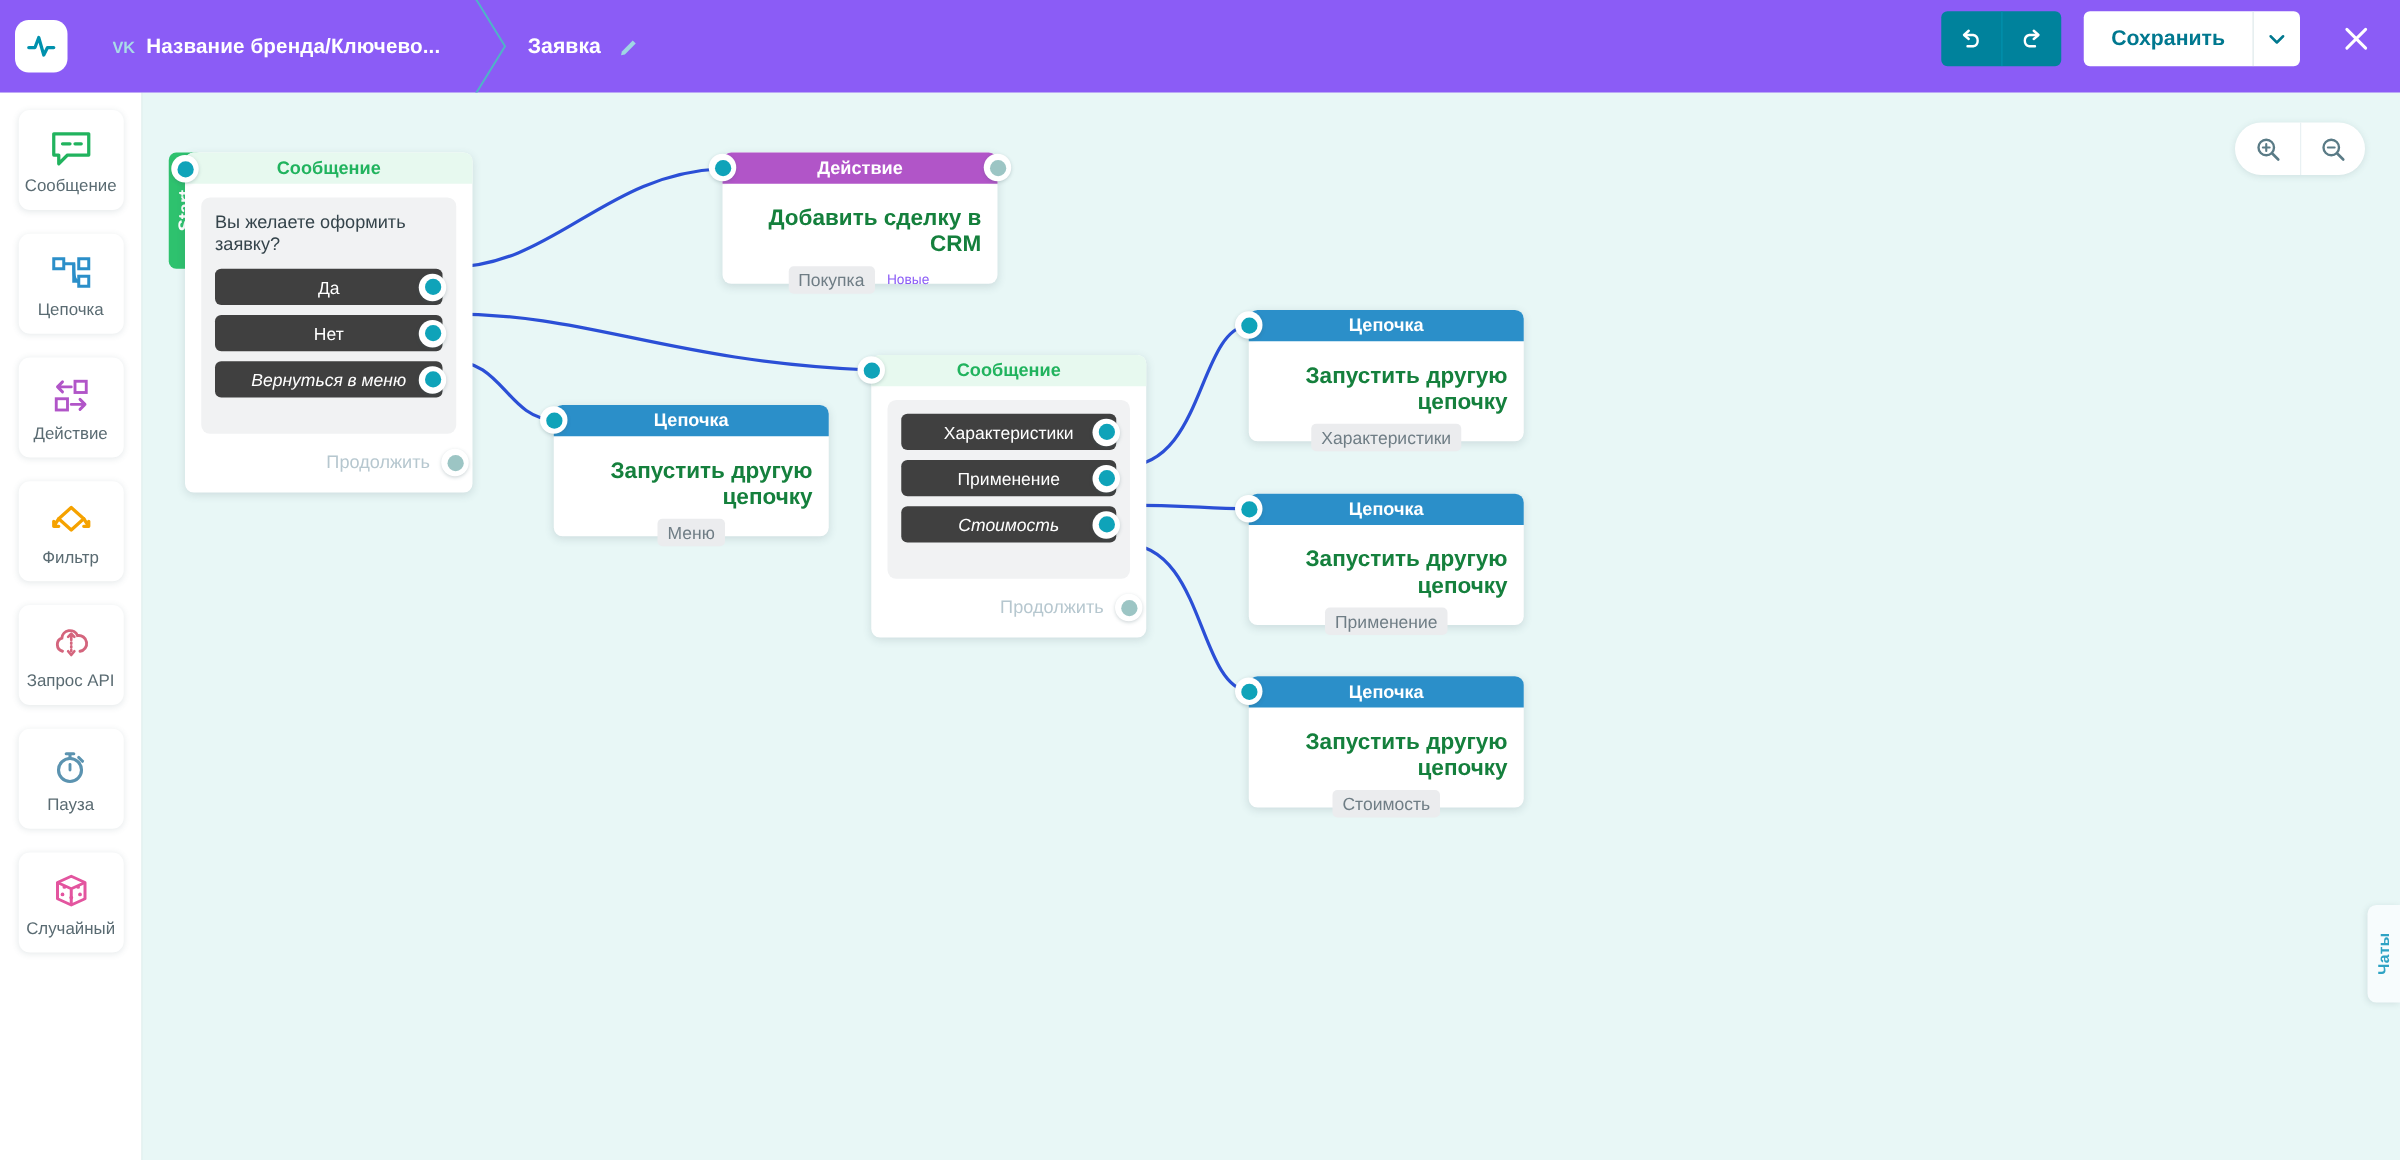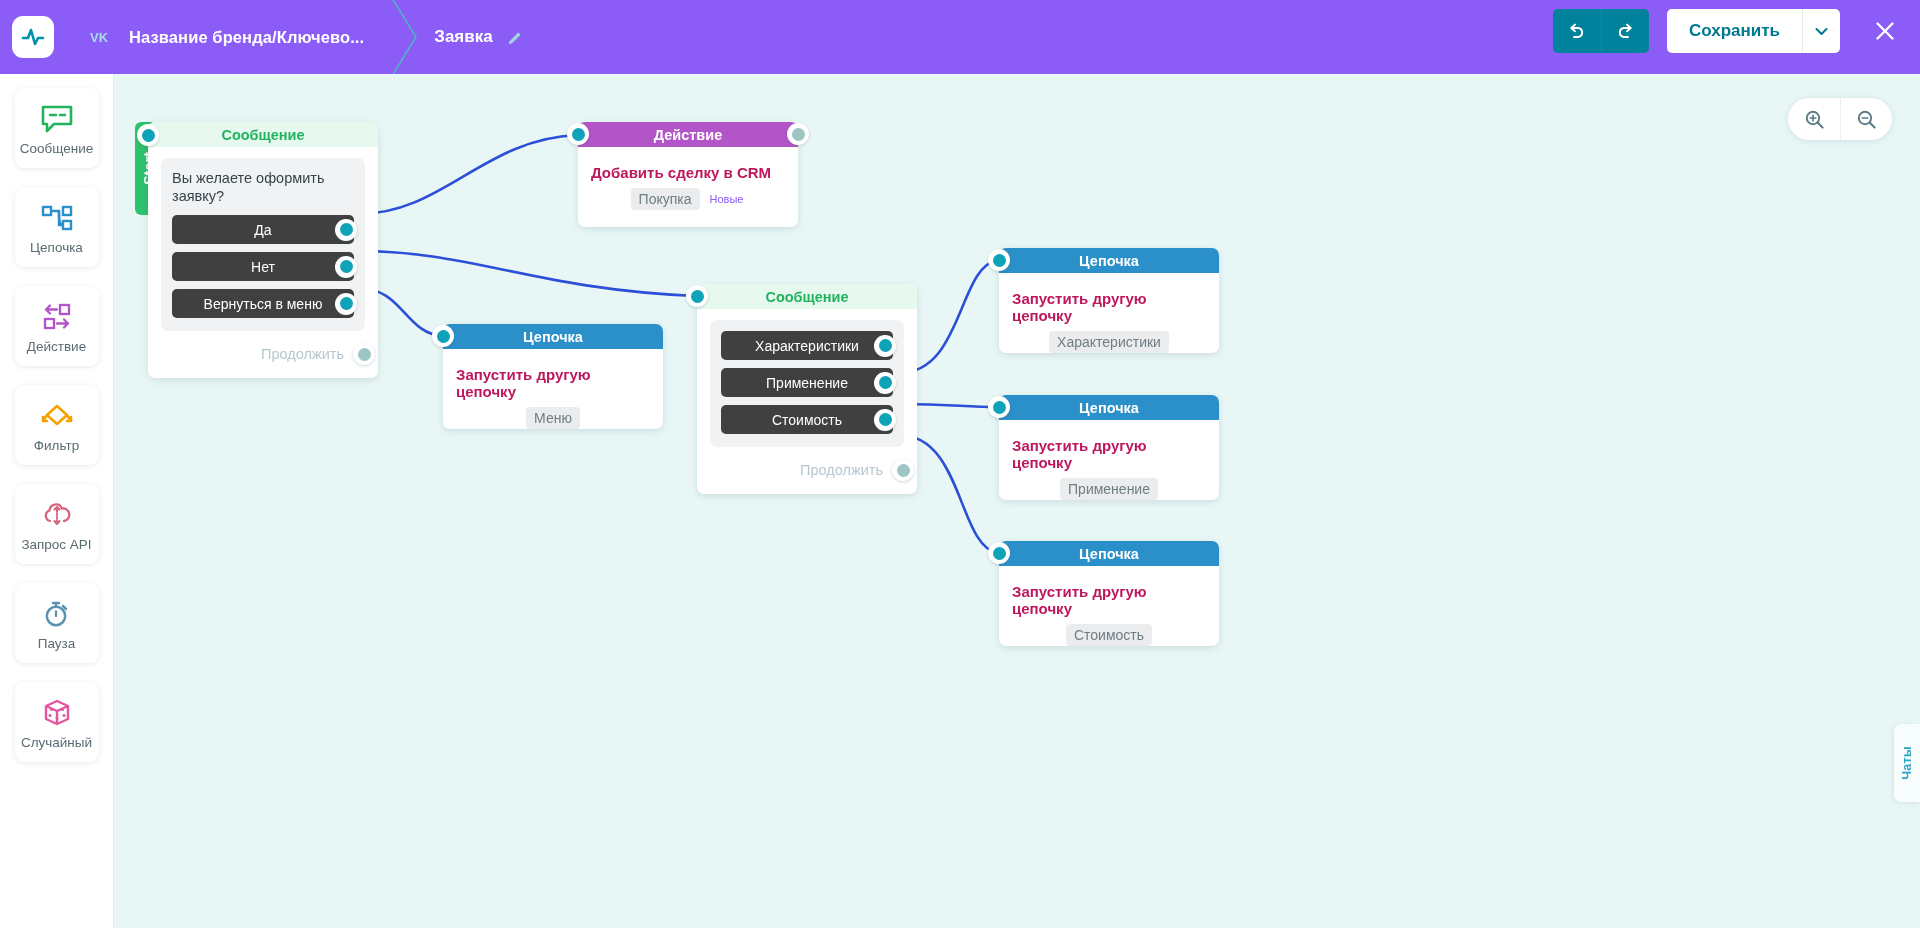"Название бренда/Ключево..." .crumb-brand { margin-left: 17px -> 5px }
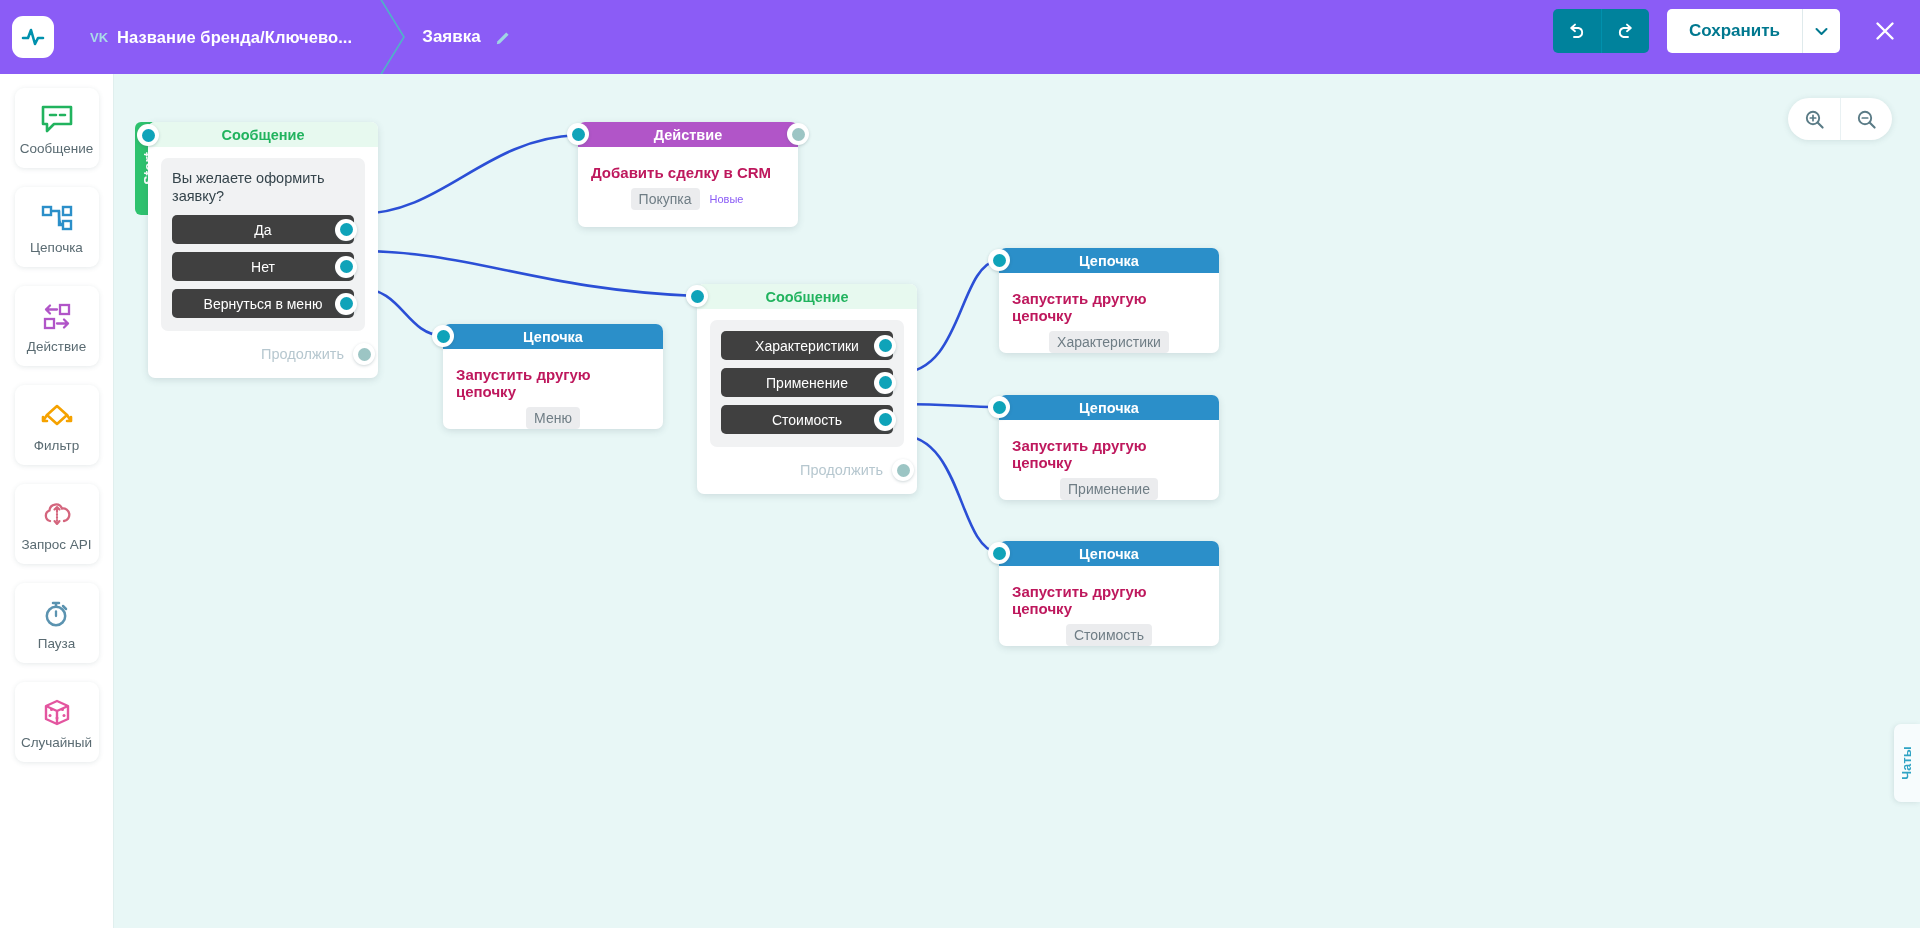"Добавить сделку в CRM" .node-title { color: #be185d -> #15803d; font-size: 15px -> 18px; text-align: left -> right }
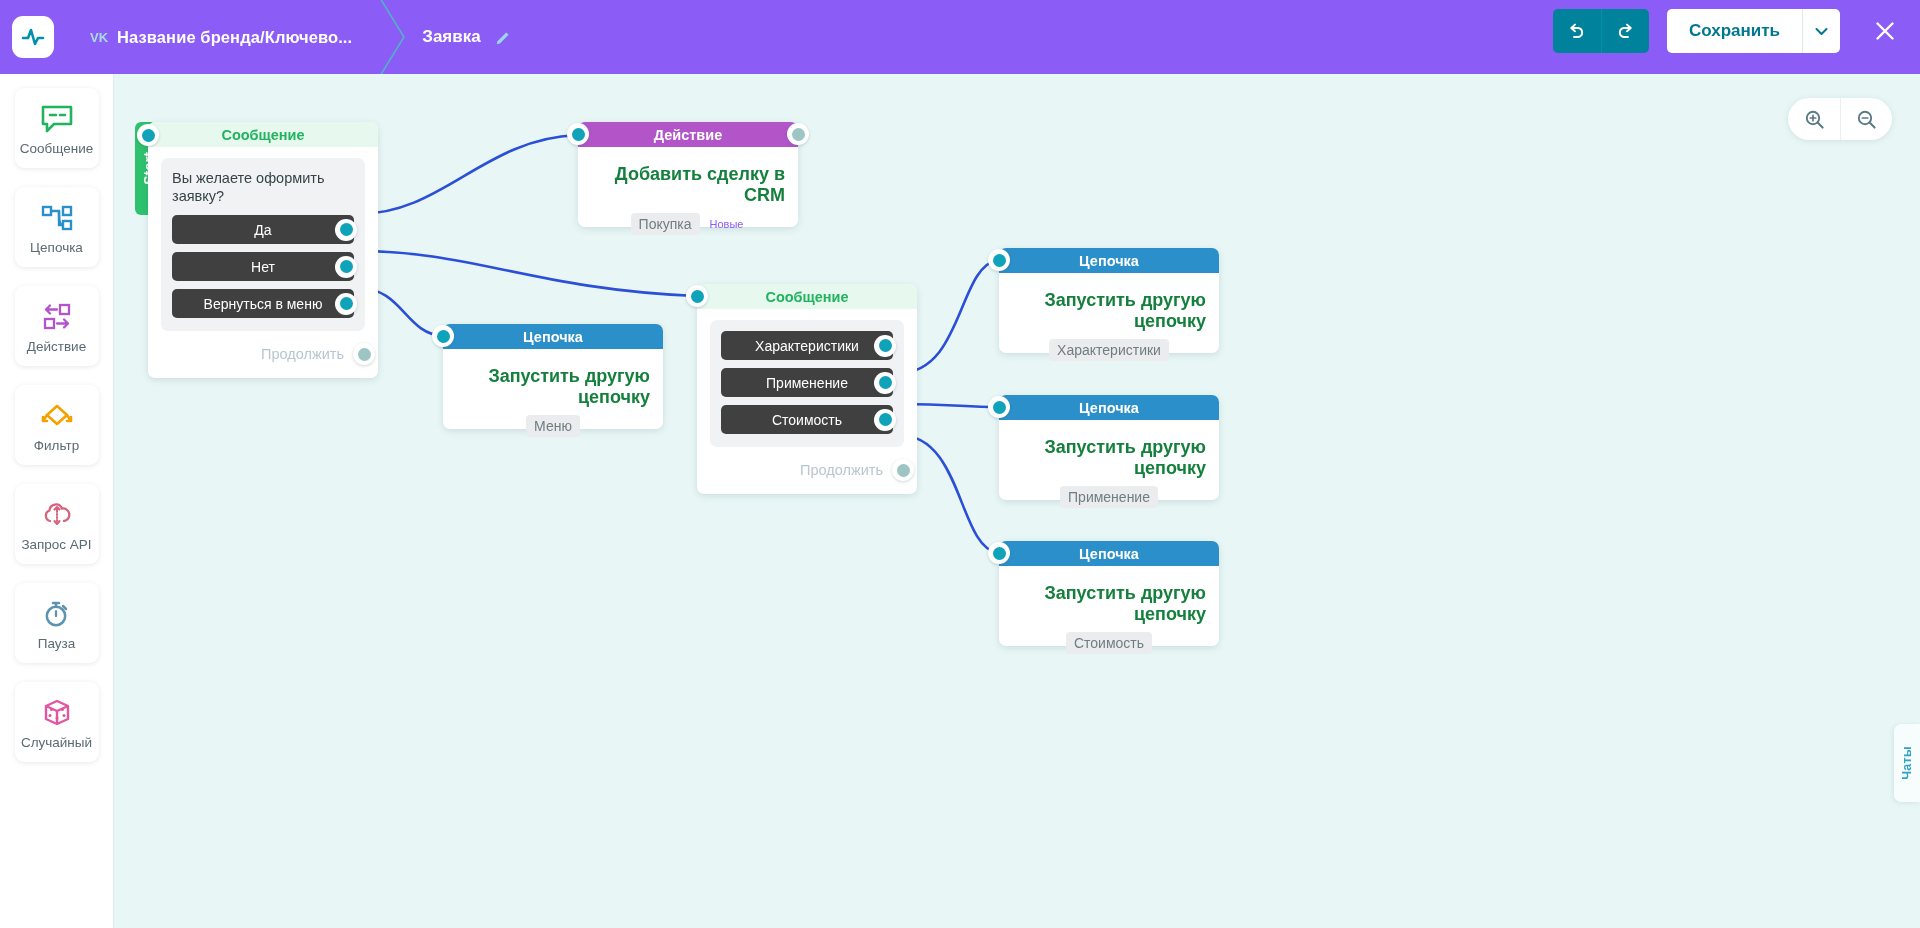"Вернуться в меню" .msg-btn:last-child { font-style: none -> italic; margin-bottom: 0 -> 16px }
